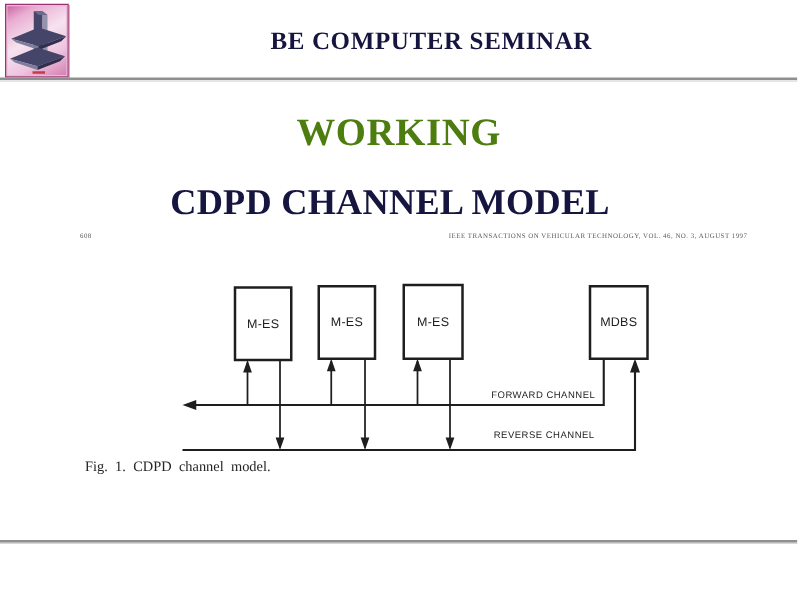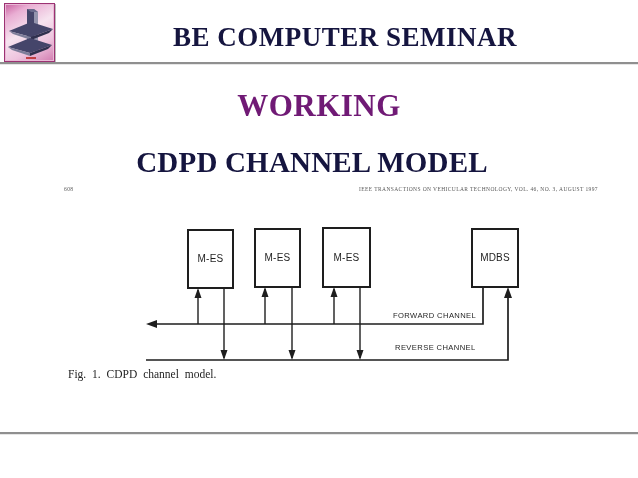"BE COMPUTER SEMINAR" .slide-title { font-size: 27px -> 20px }
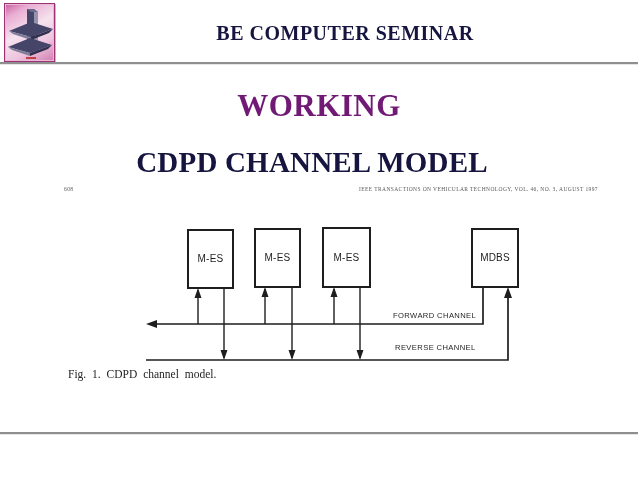"WORKING" .heading { color: #701a75 -> #4d7c0f }
